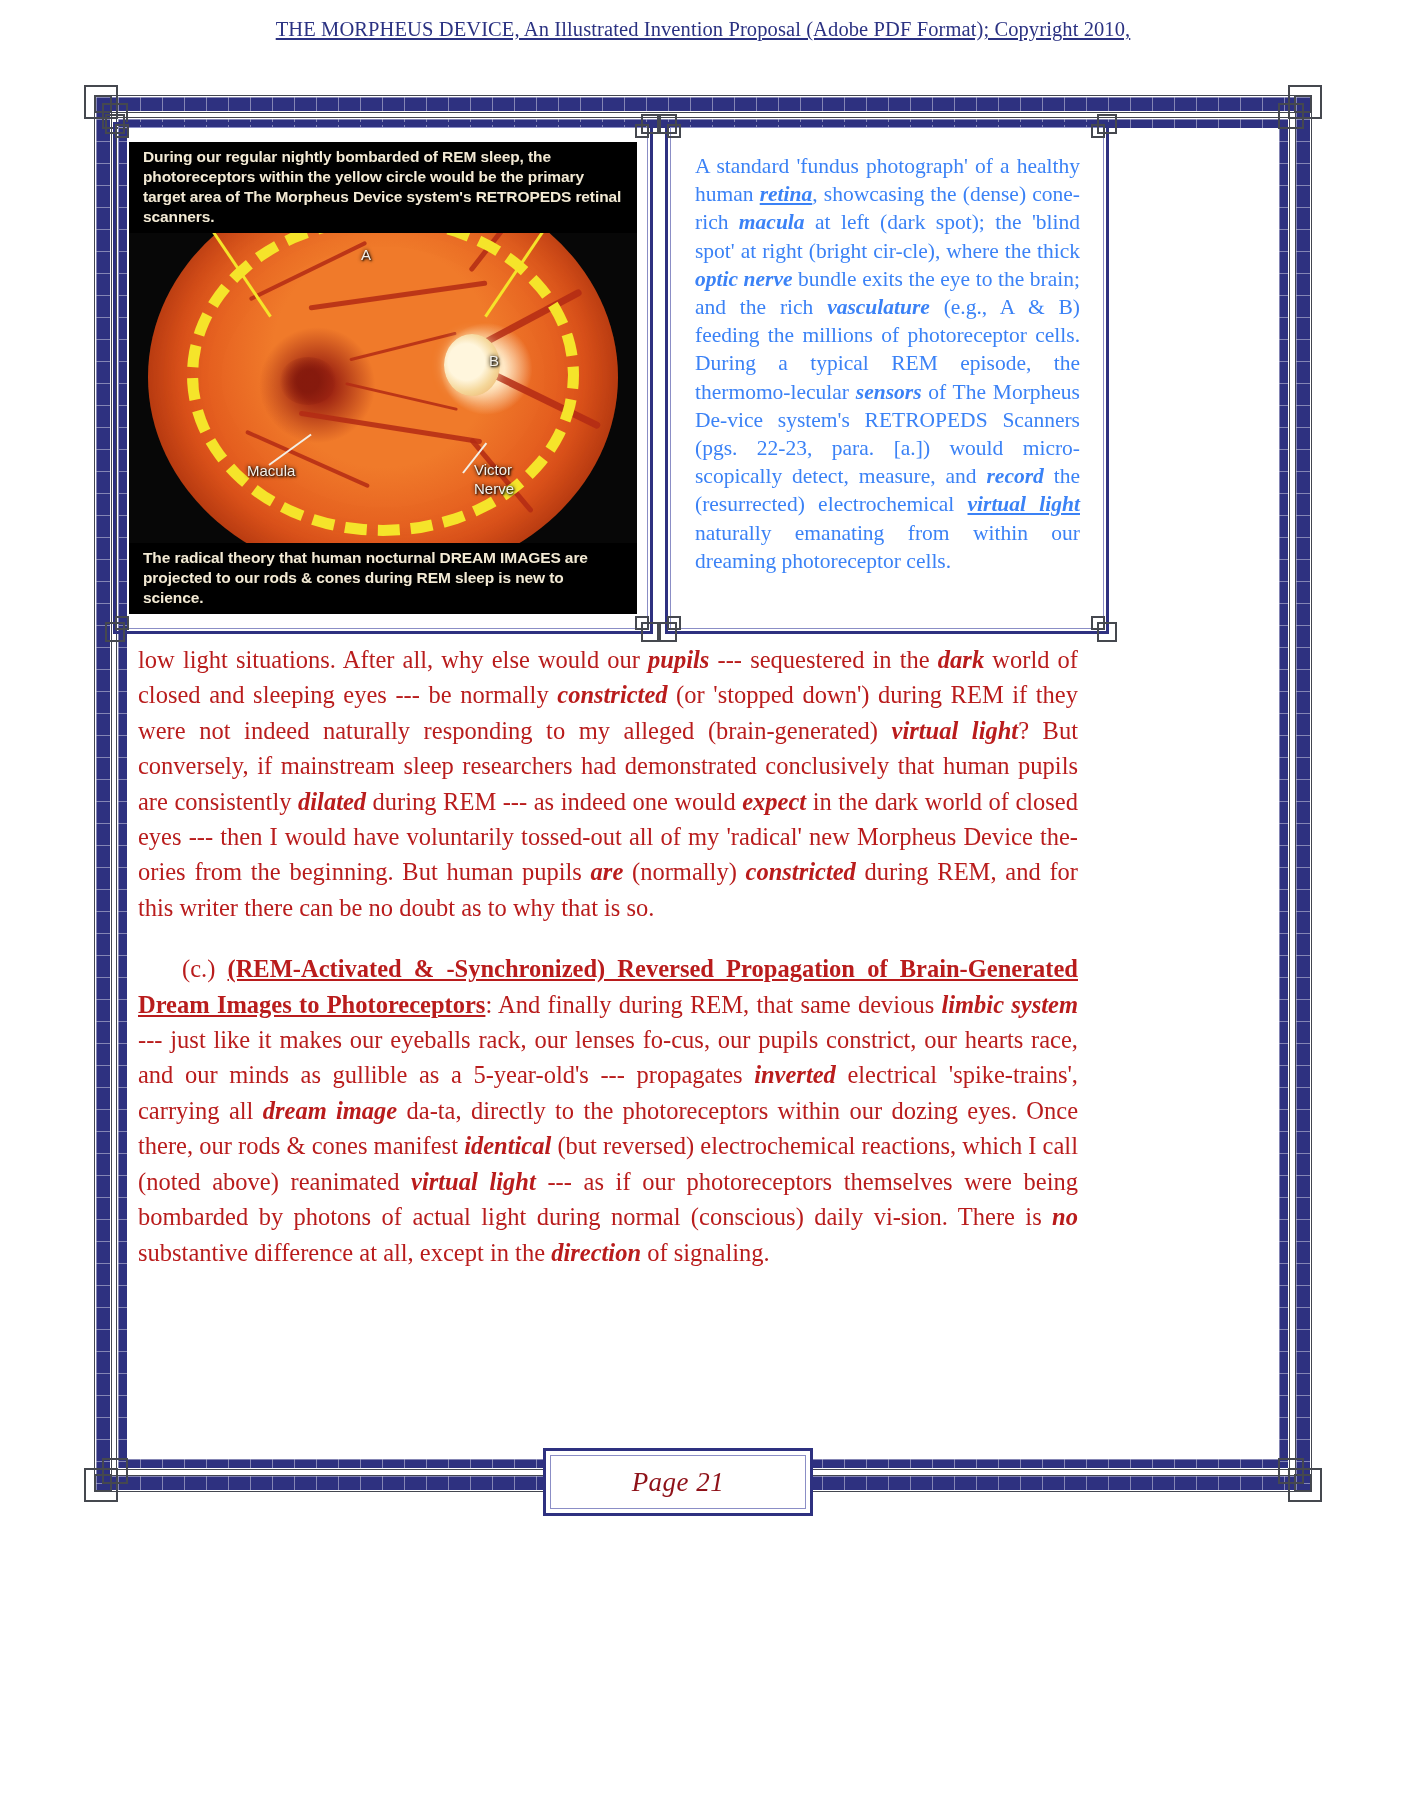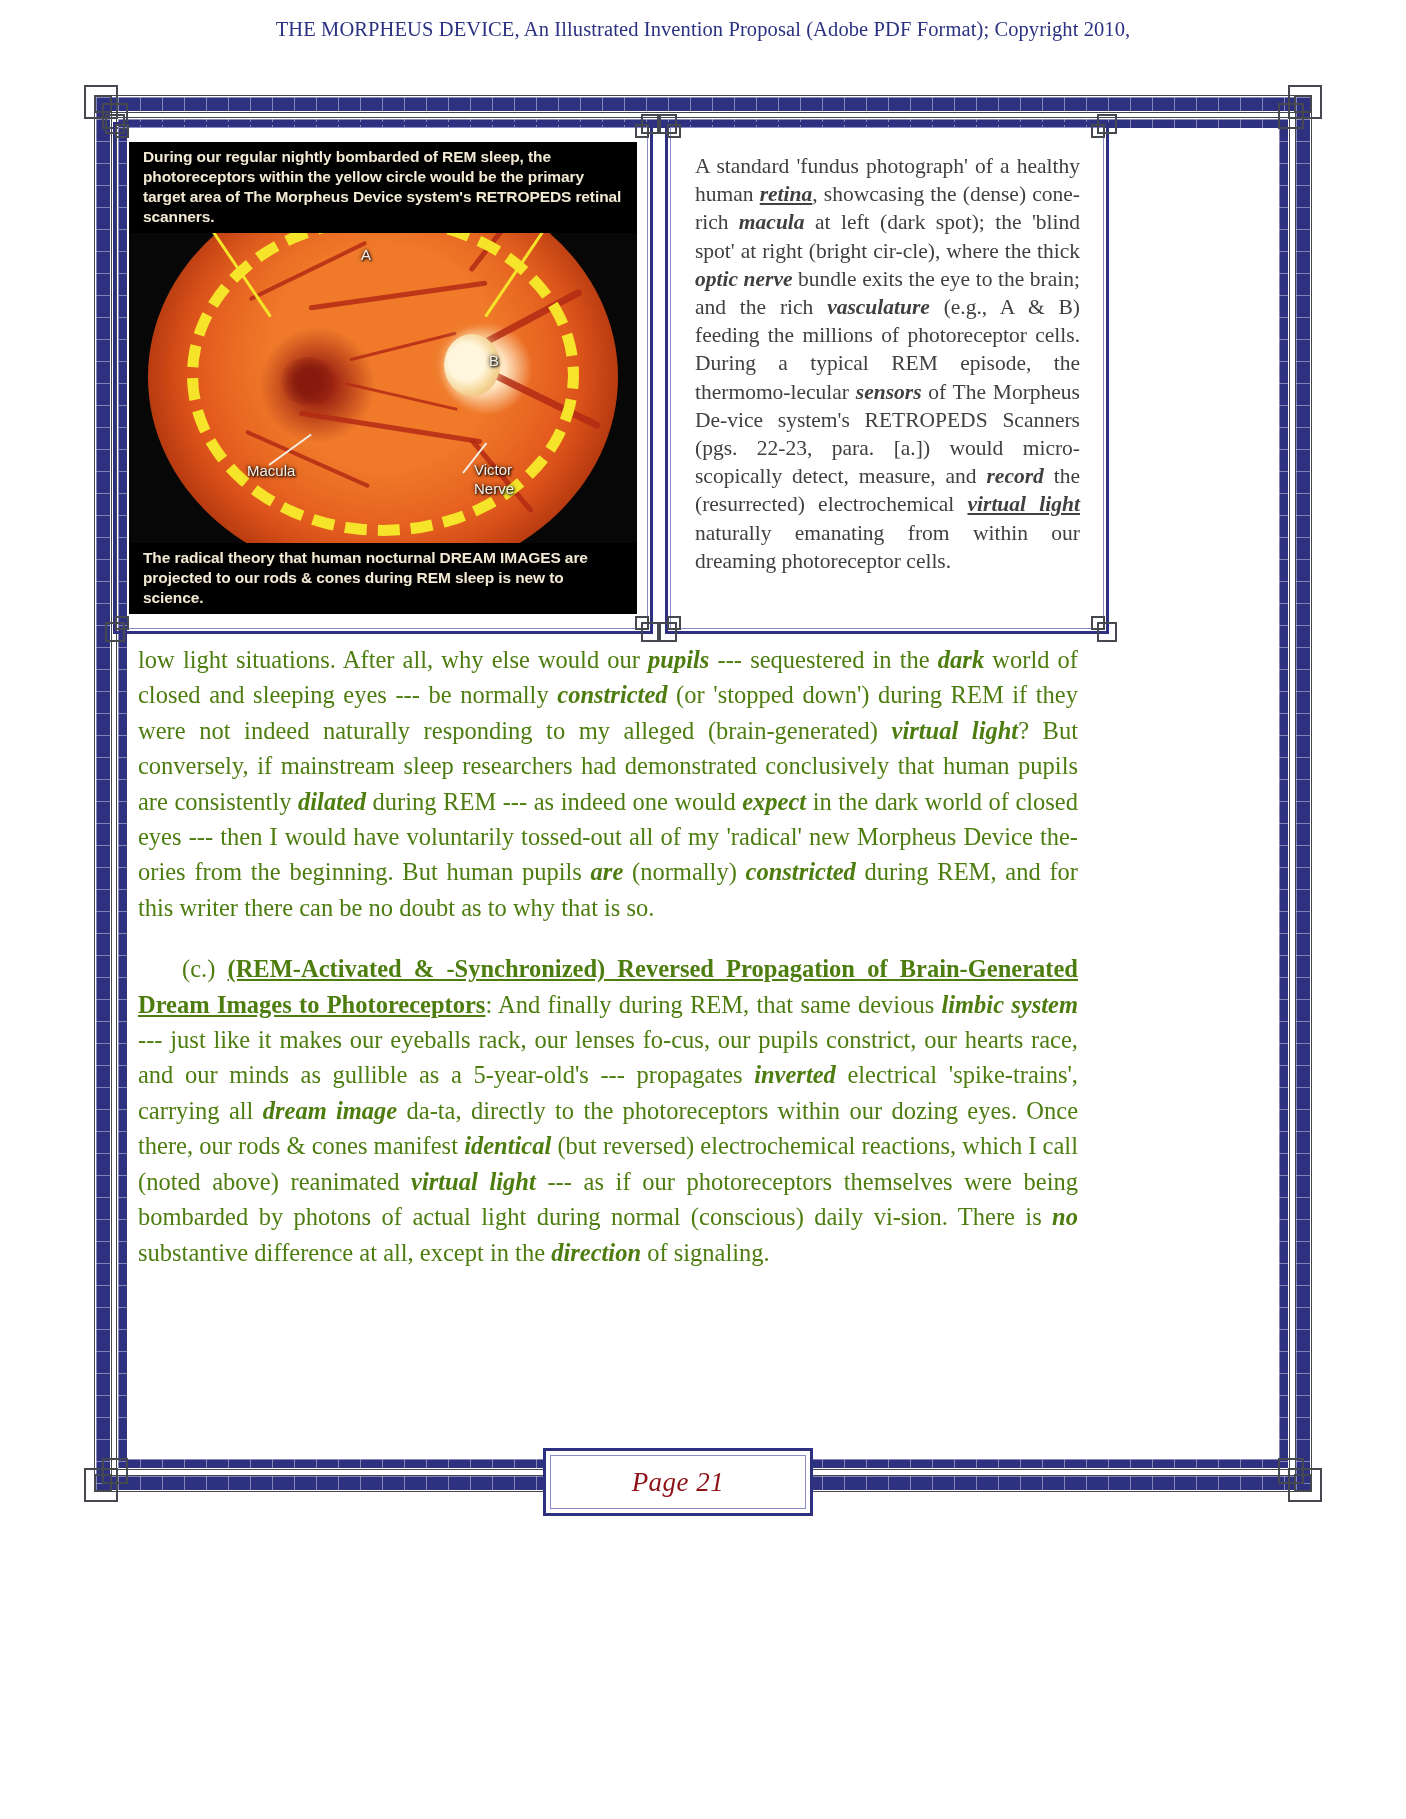"THE MORPHEUS DEVICE, An Illustrated" .doc-header .hl { text-decoration: none -> underline }
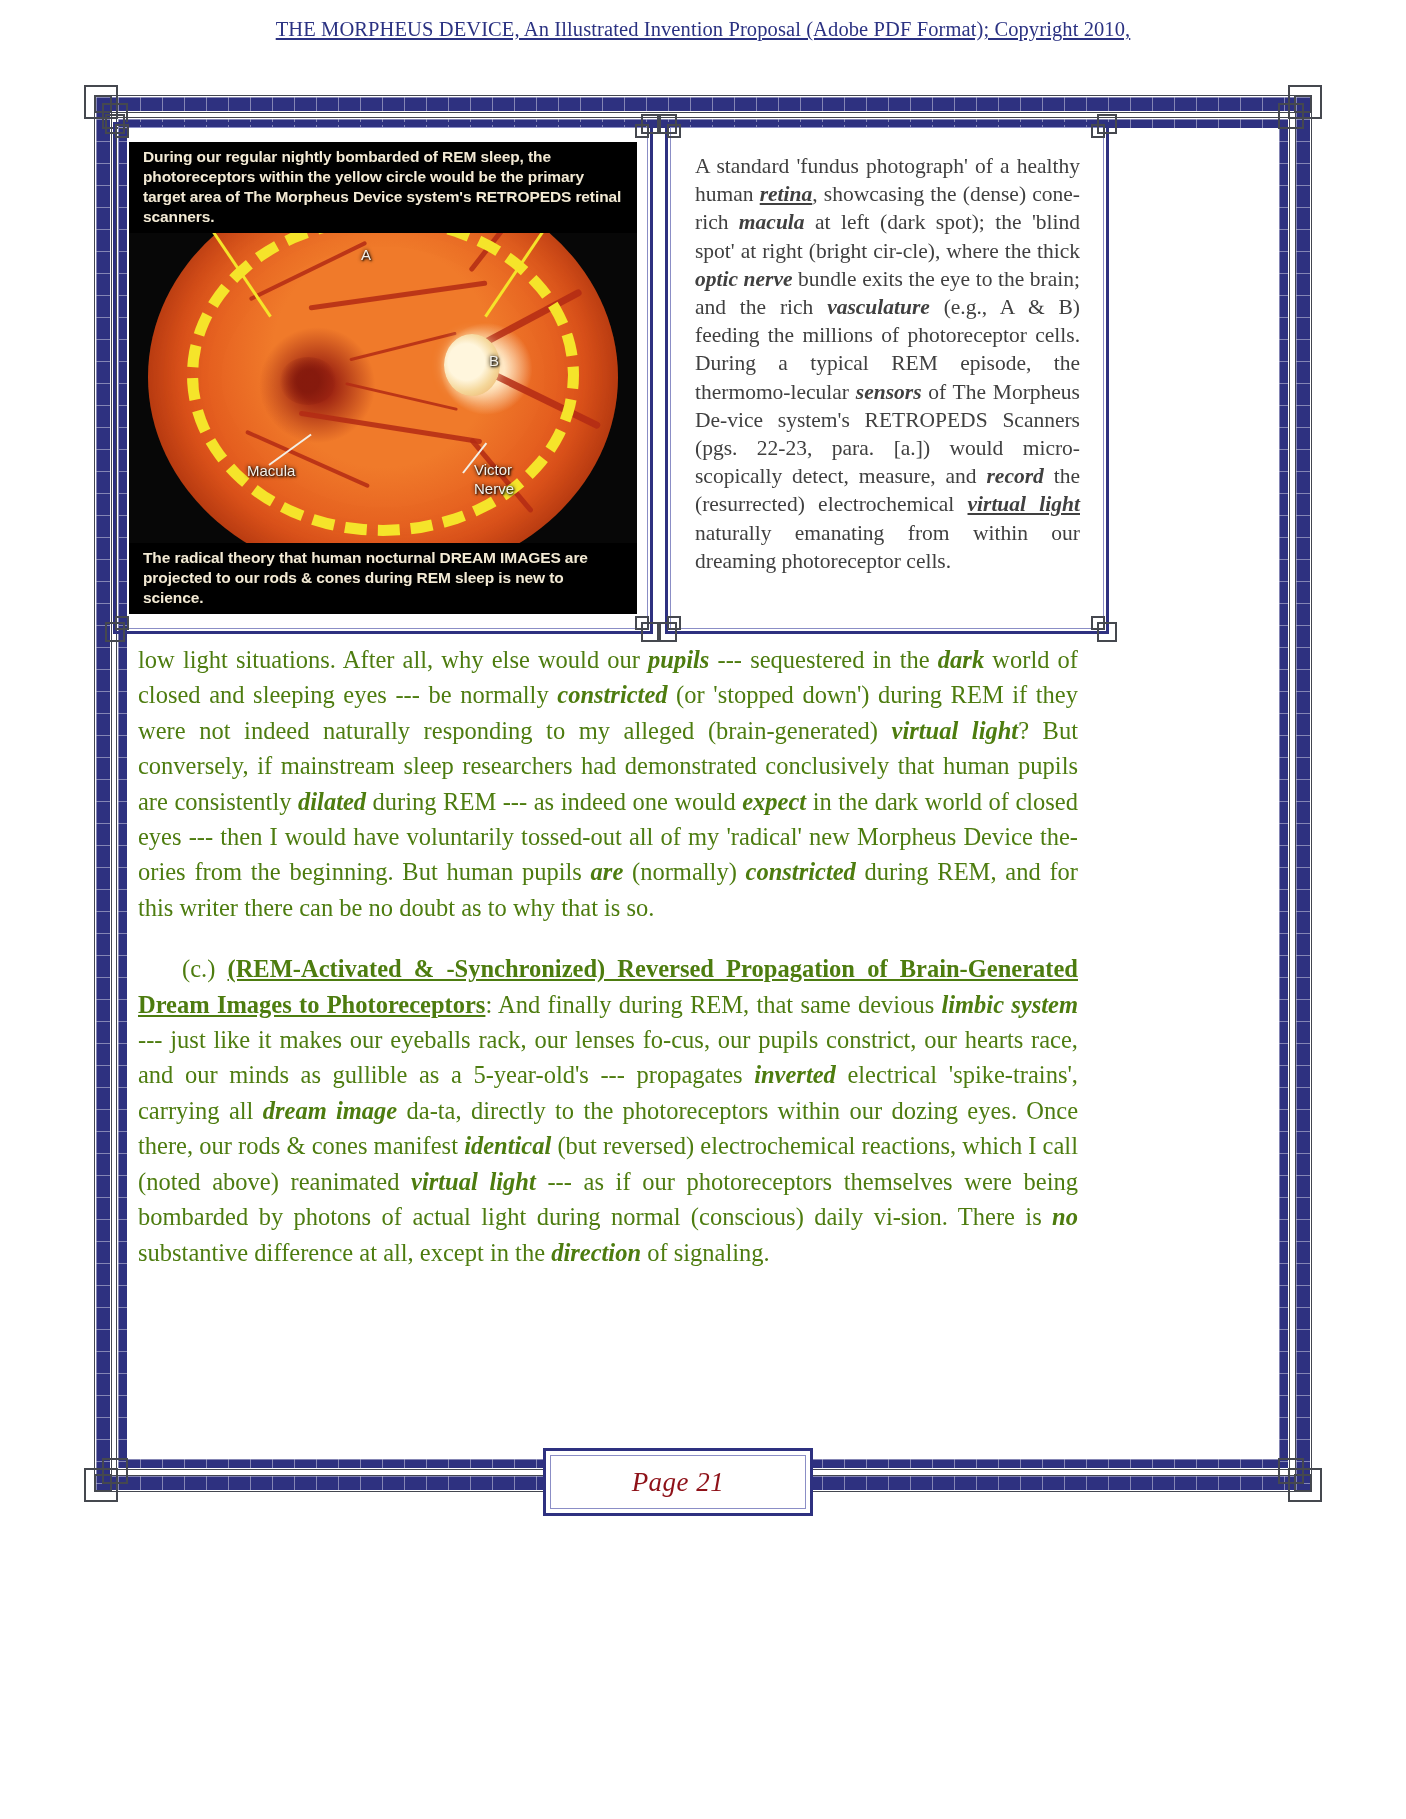"A standard 'fundus photograph' of" .side-text { color: #404040 -> #3b82f6 }
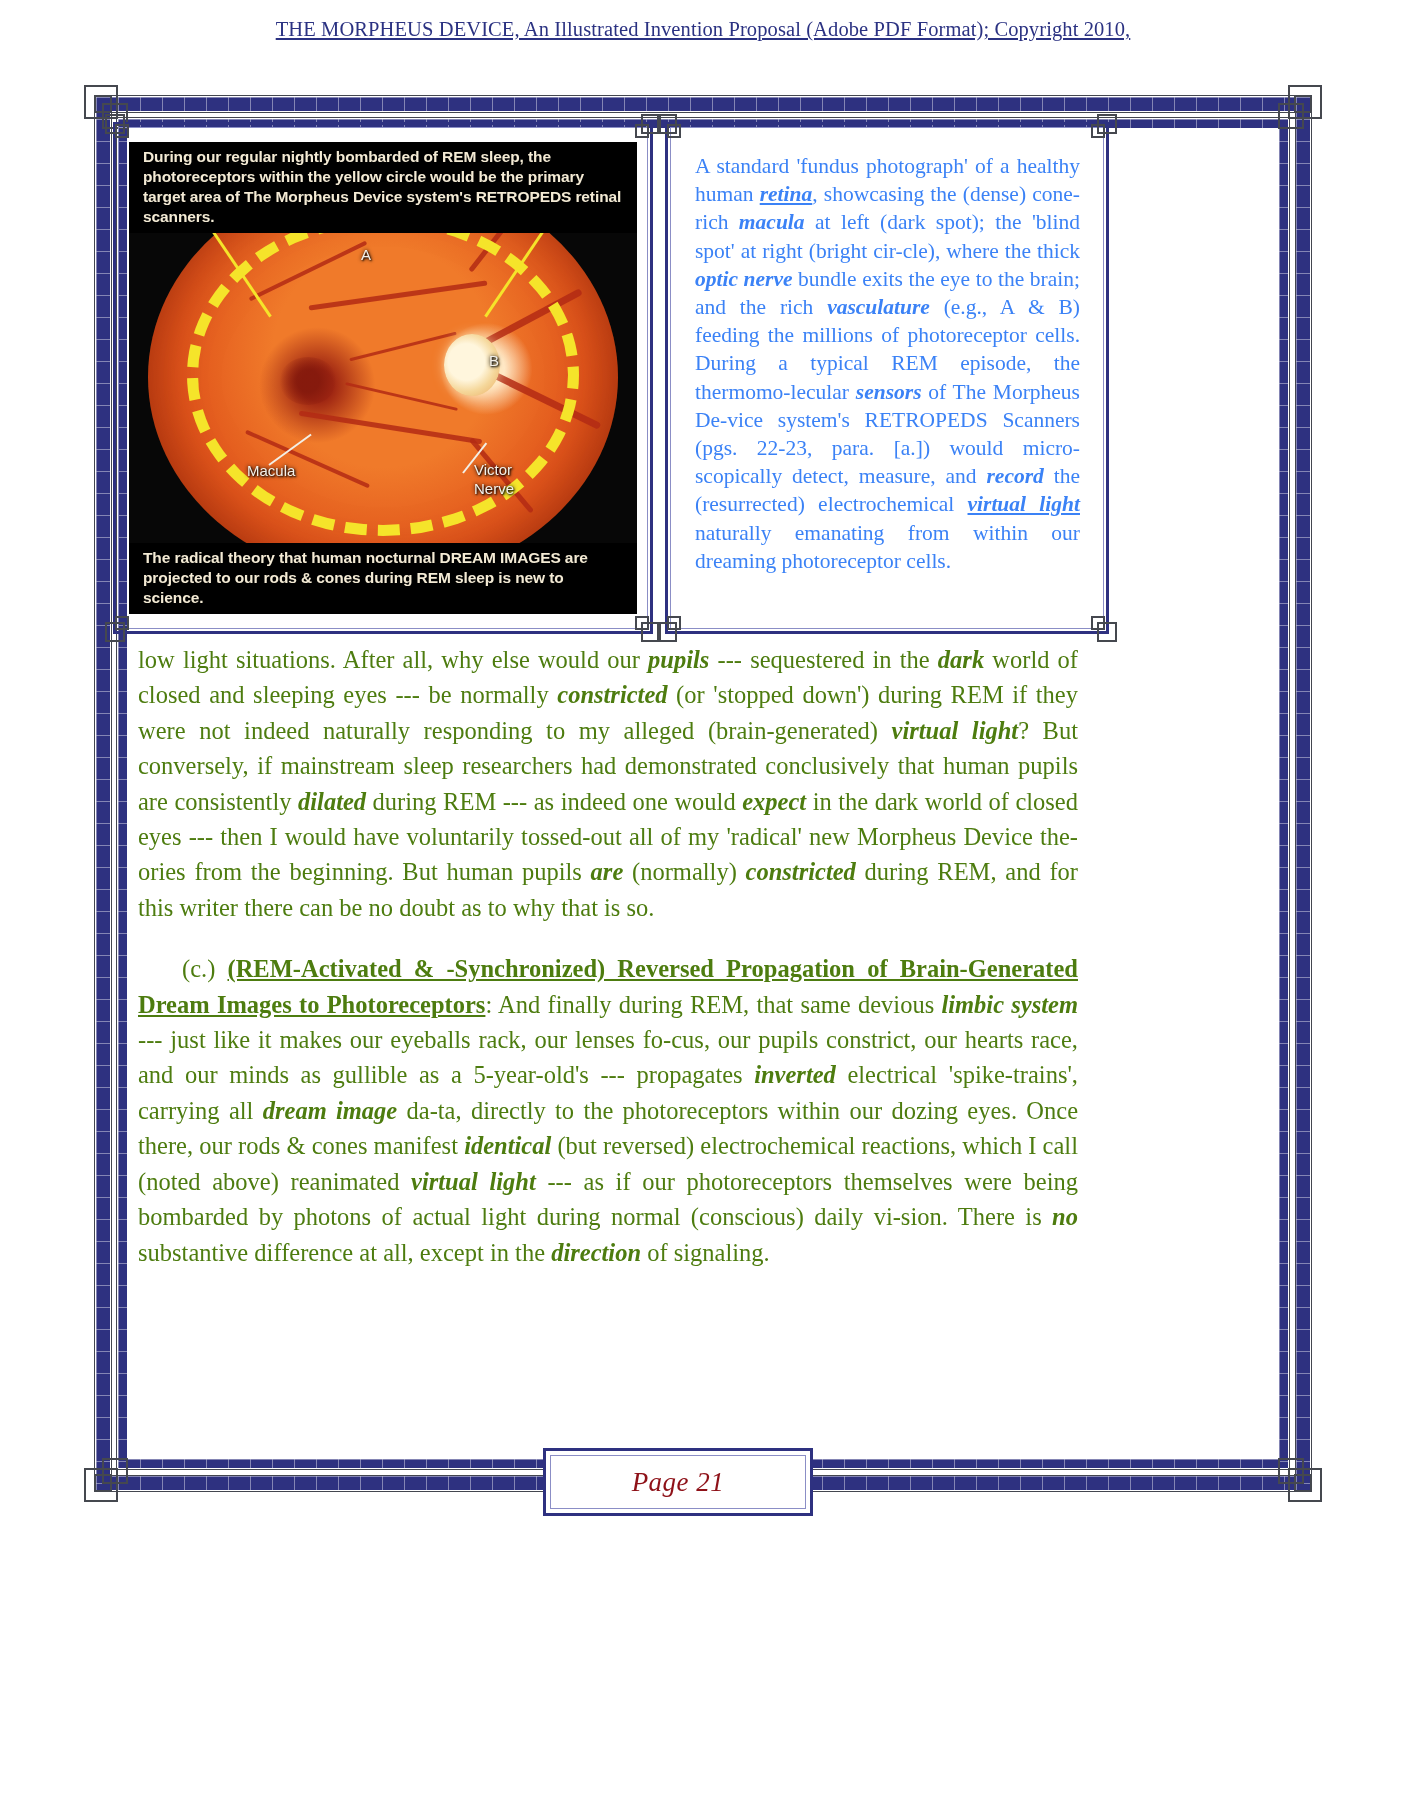"low light situations. After all," .body-col { color: #4d7c0f -> #b91c1c }
